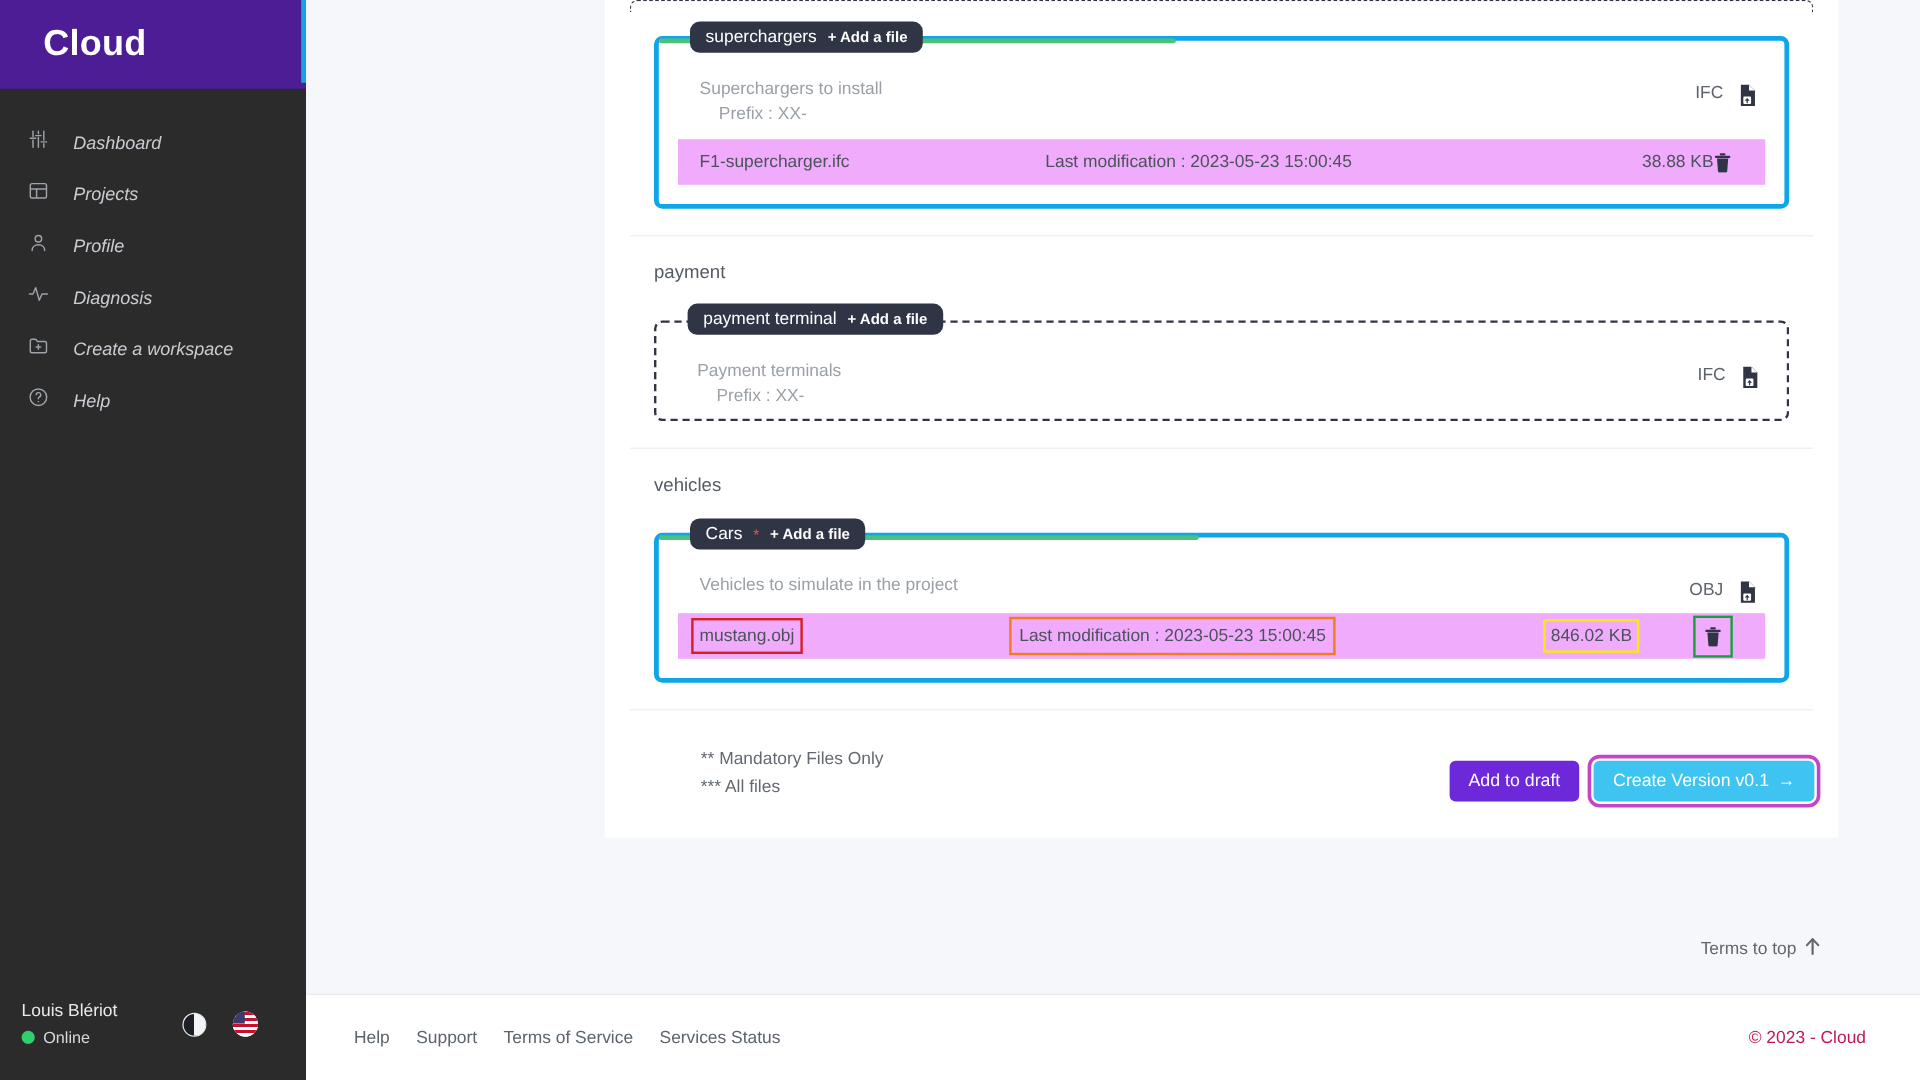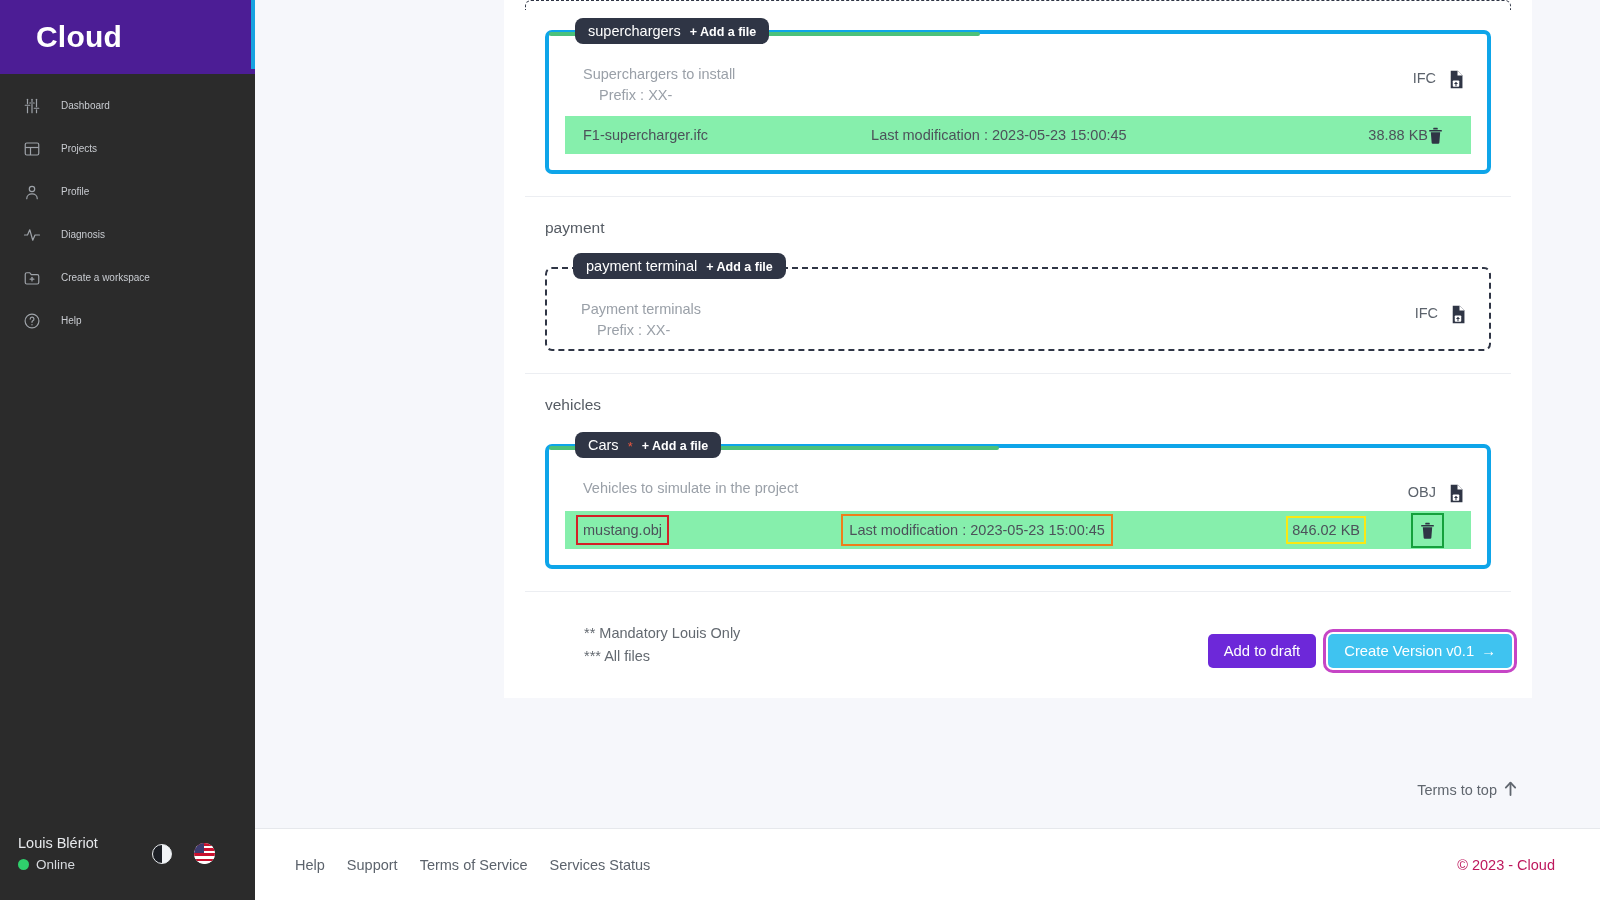"Dashboard" .nav-item { align-items: center -> flex-end; font-size: 10px -> 15px; font-style: none -> italic }
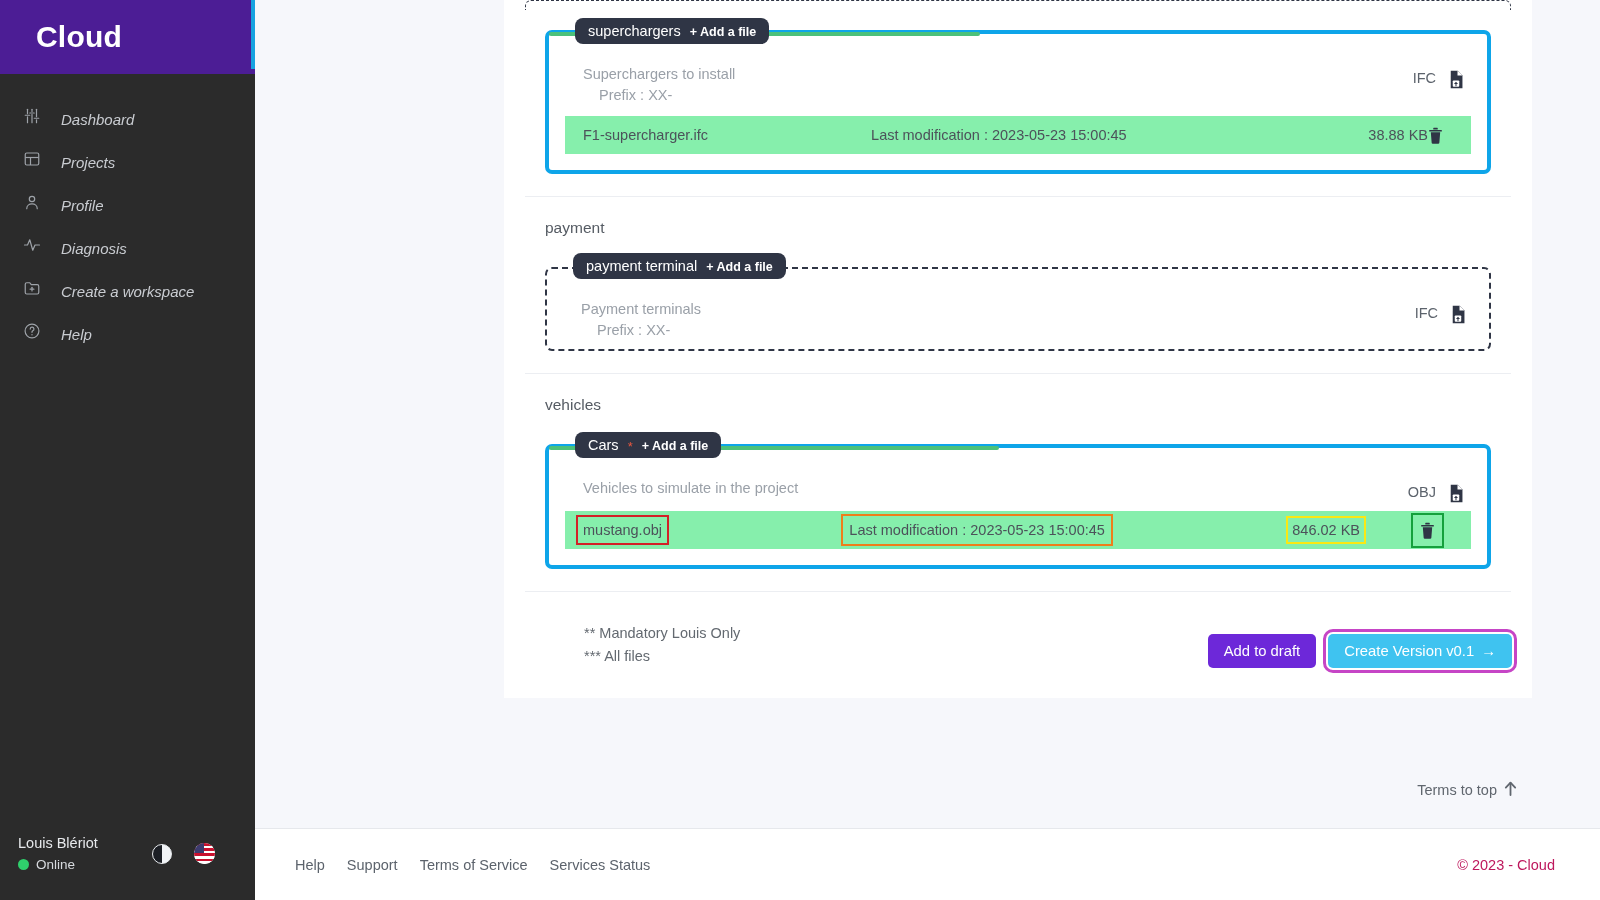"F1-supercharger.ifc" .file-row { background: #86efac -> #f0abfc }
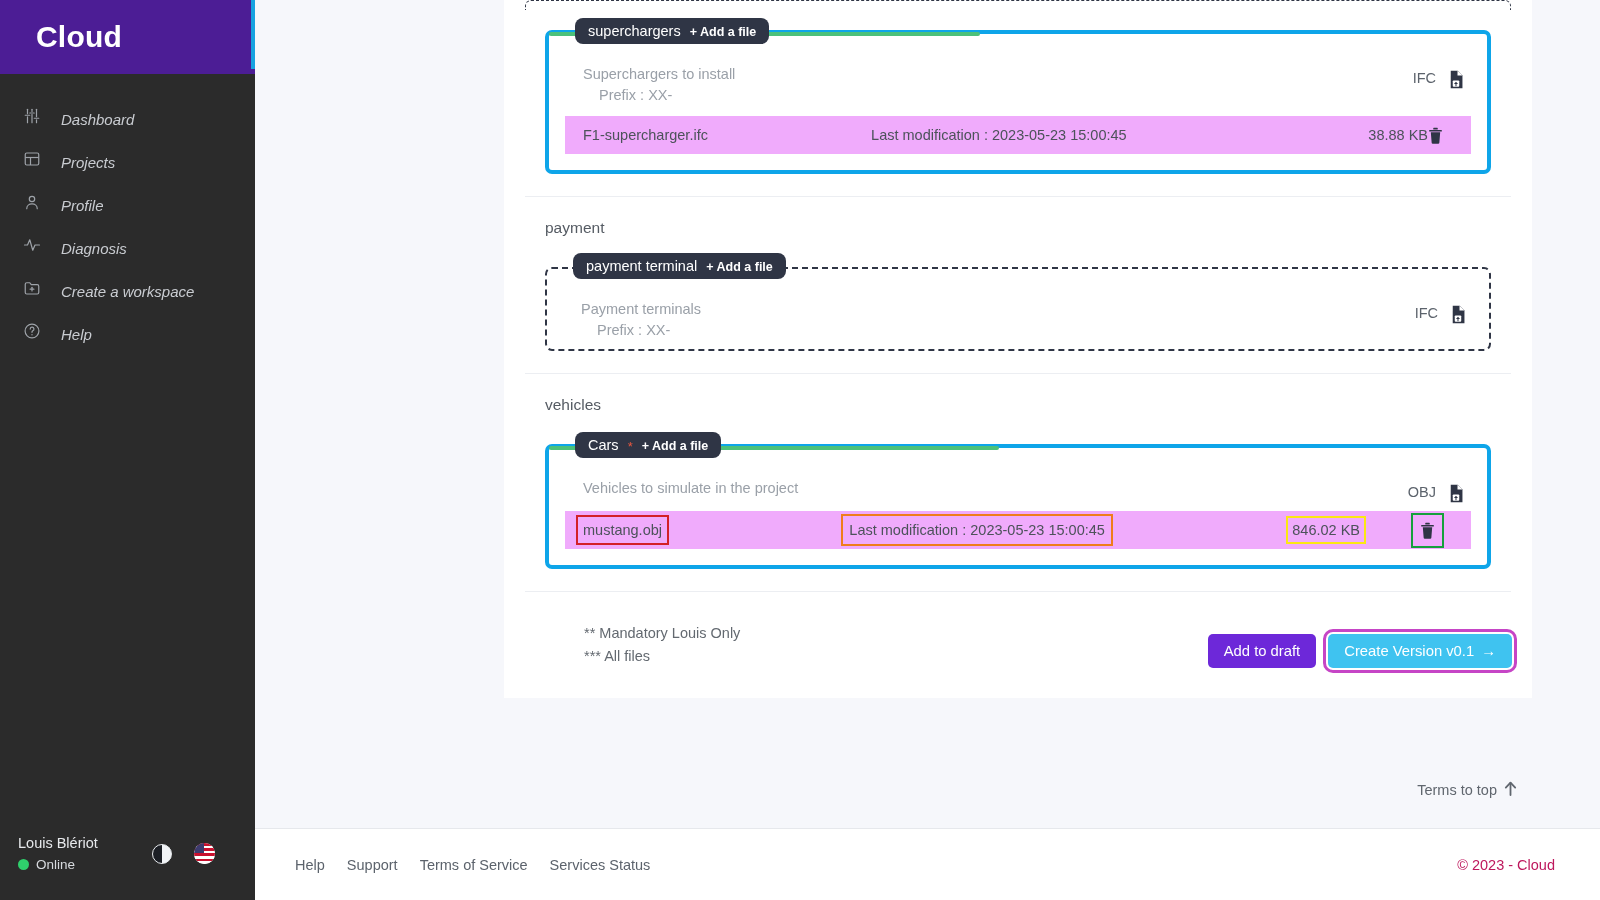"** Mandatory Louis Only" div { text: Louis -> Files }
